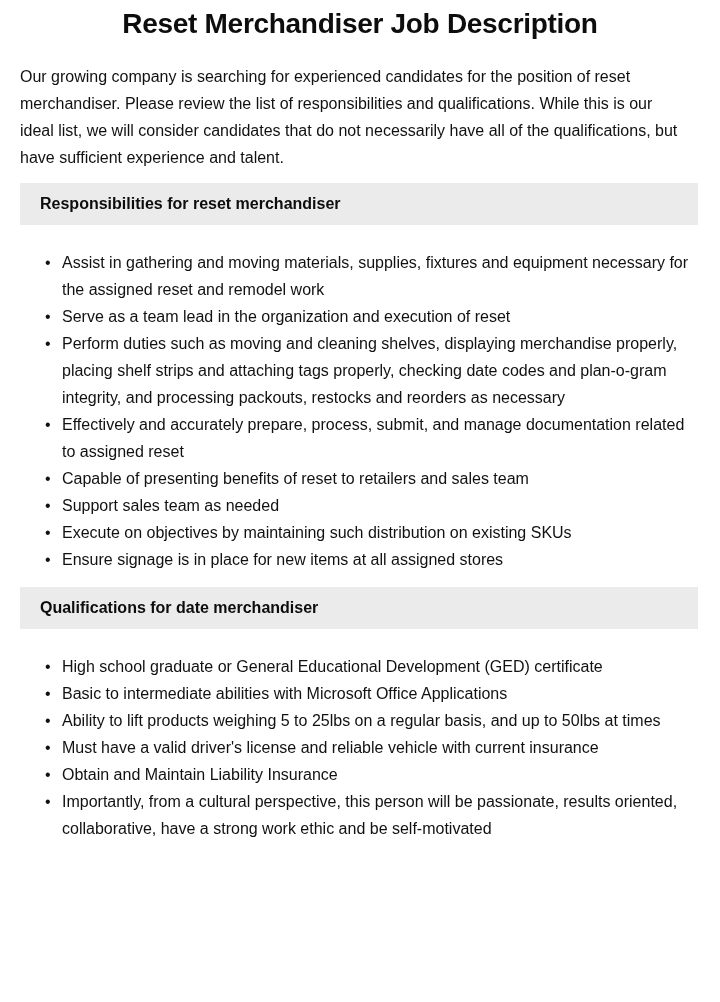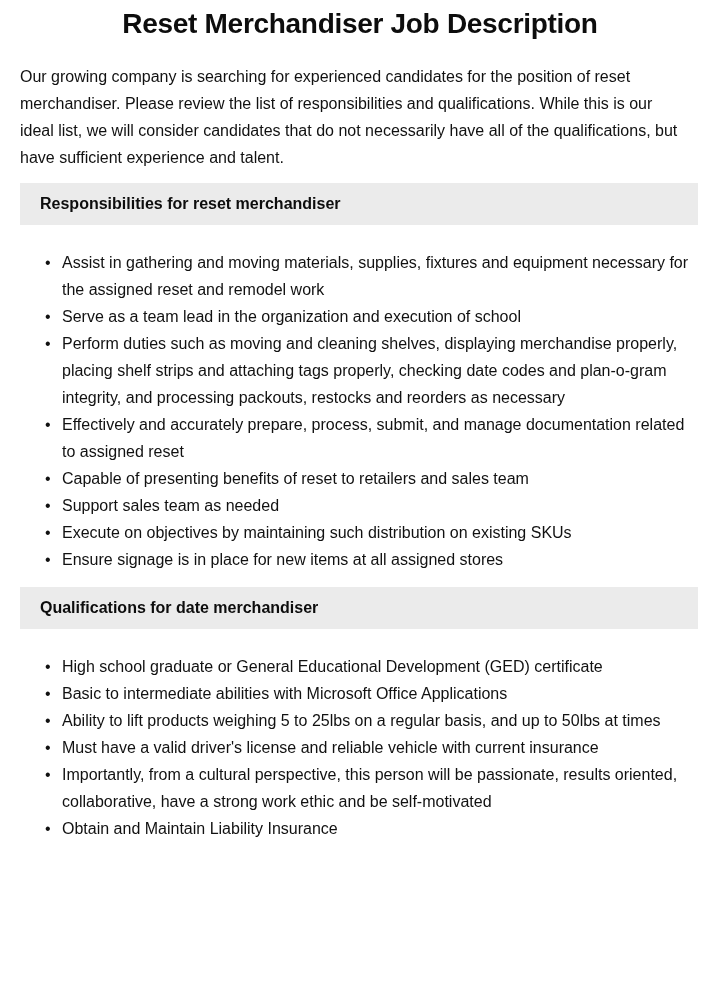"Serve as a team lead" li { text: school -> reset }
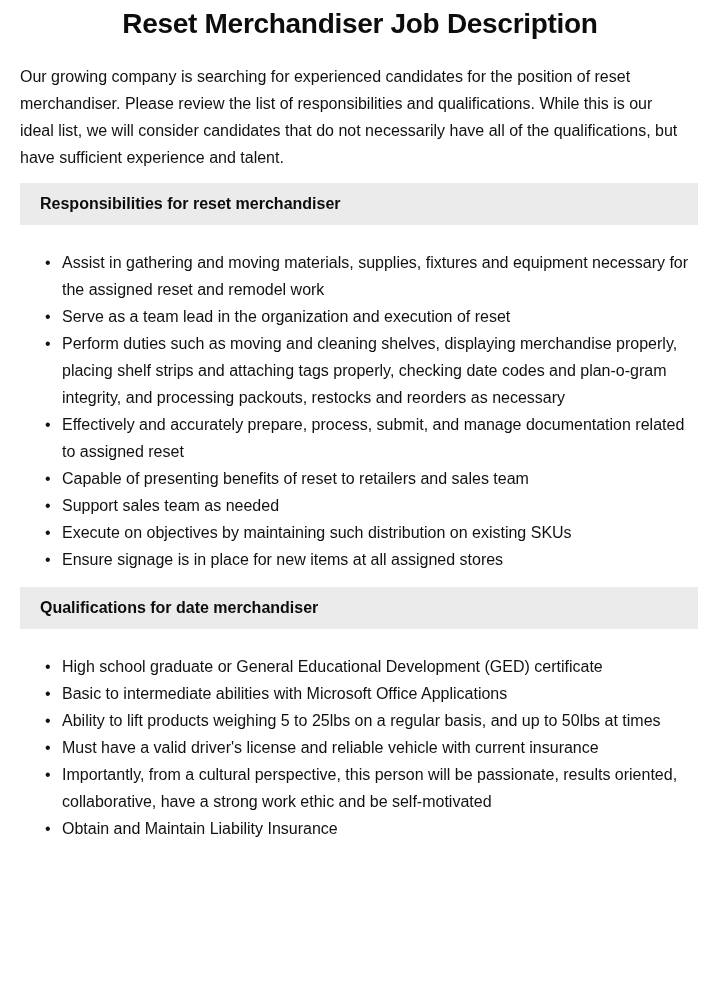"Importantly, from a cultural" li { order: before "Obtain and Maintain Liability Insurance" -> after "Obtain and Maintain Liability Insurance" }
